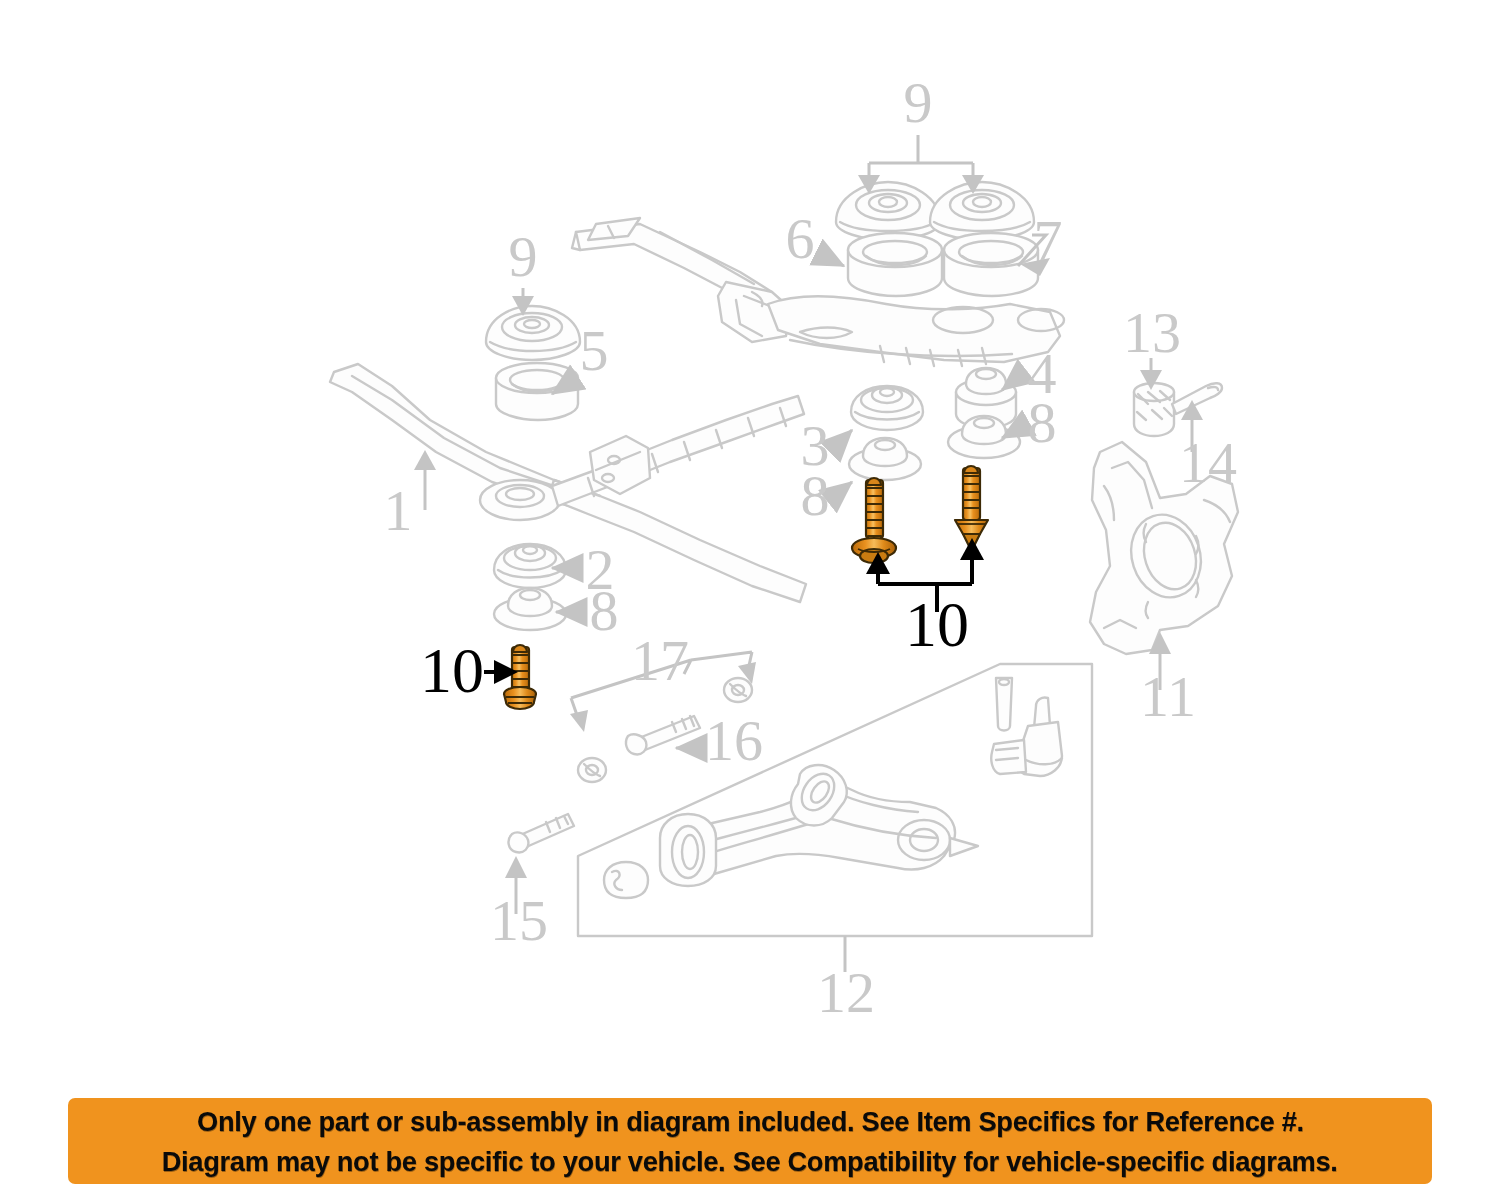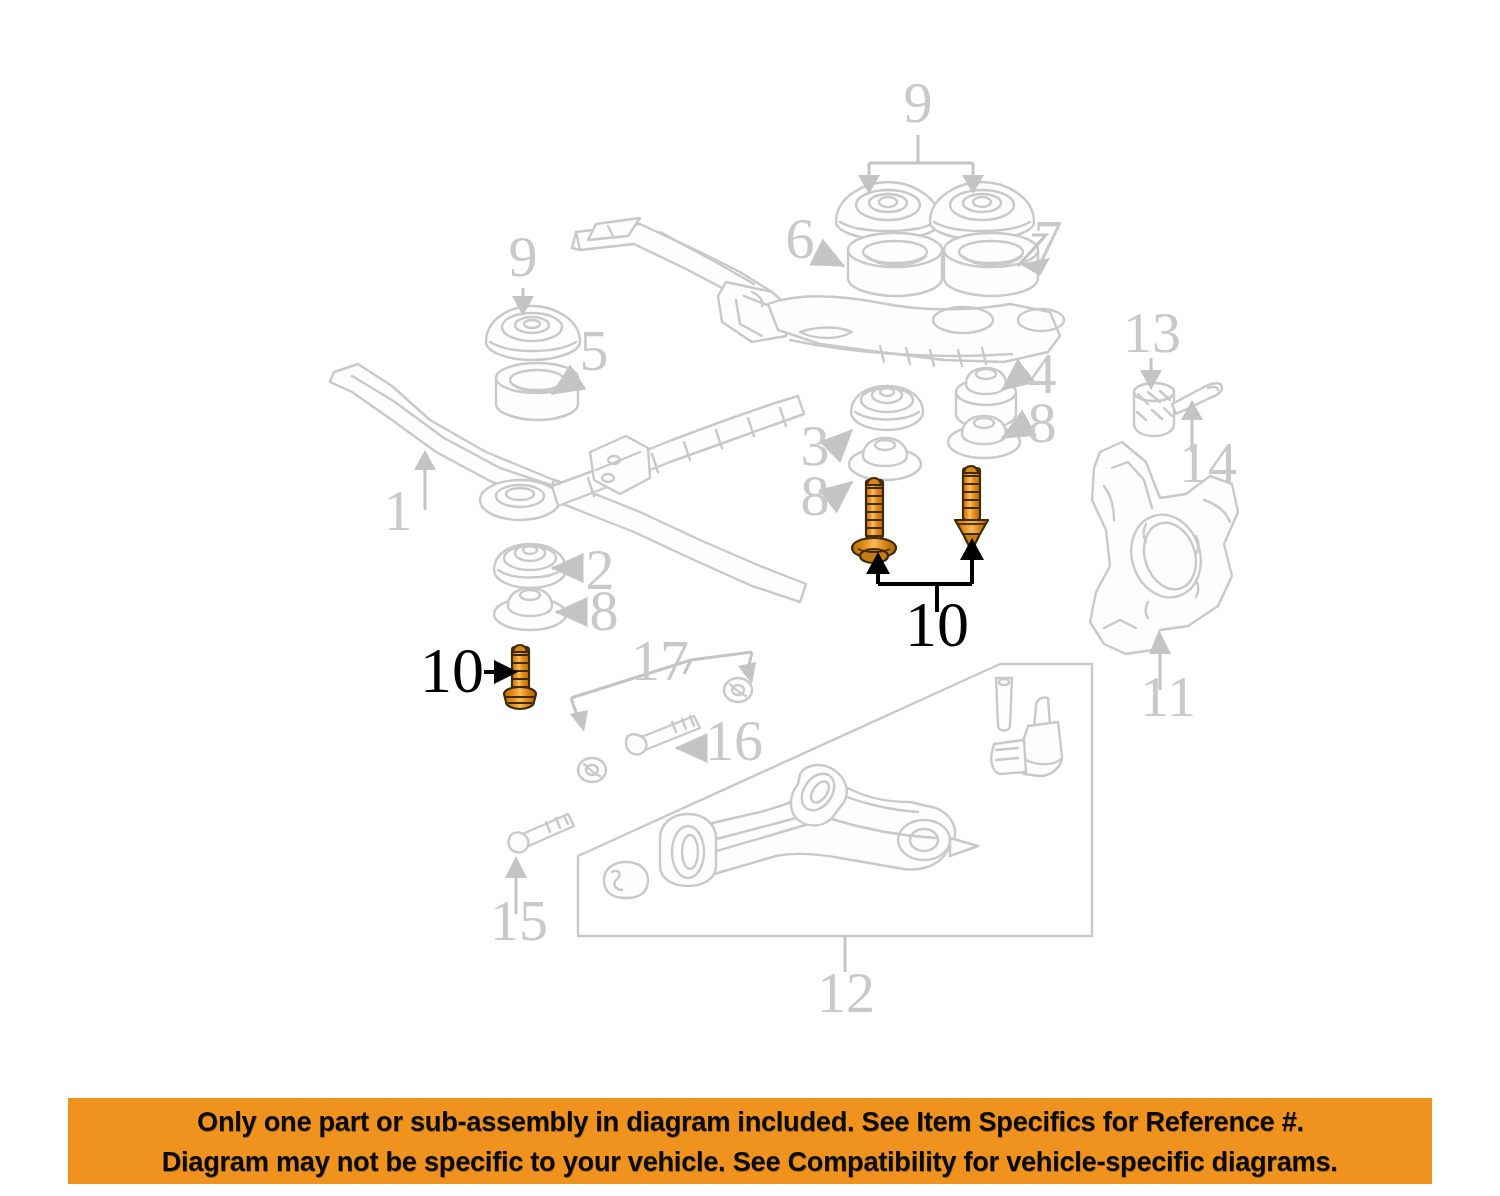"Only one part or sub-assembly" #disclaimer-banner { border-radius: none -> 7px }
